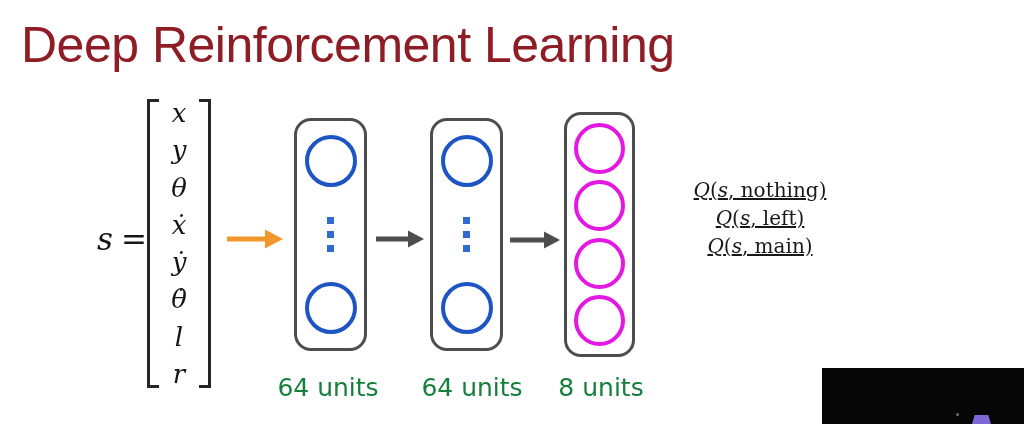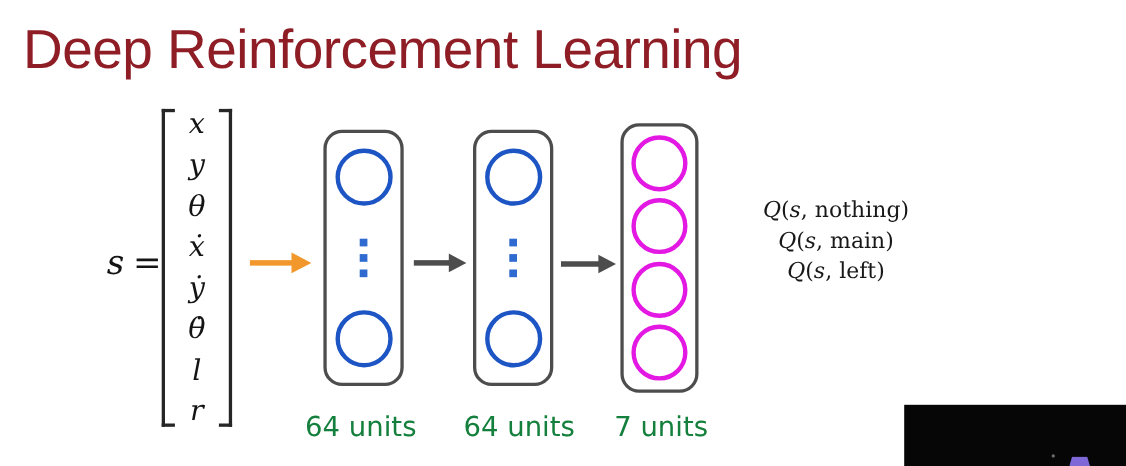"Q(s, nothing)" .q-block { text-decoration: none -> underline }
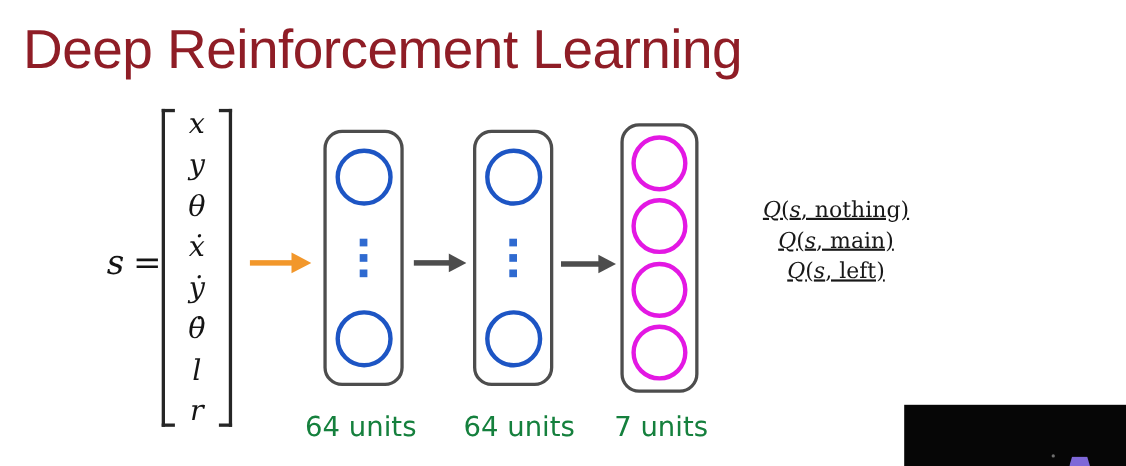"Q(s, main)" div.q-line { order: before "Q(s, left)" -> after "Q(s, left)" }
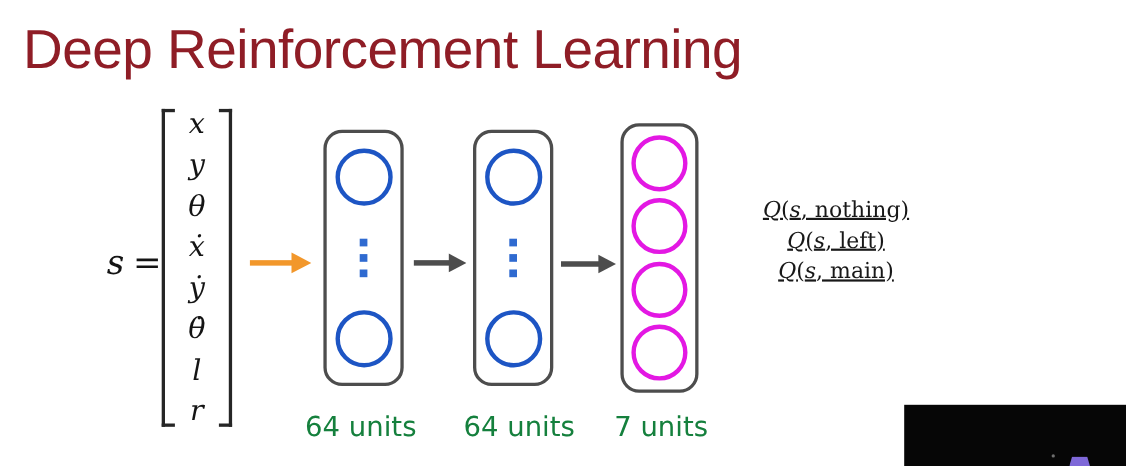"7 units" div.unit-label { text: 7 -> 8 }
